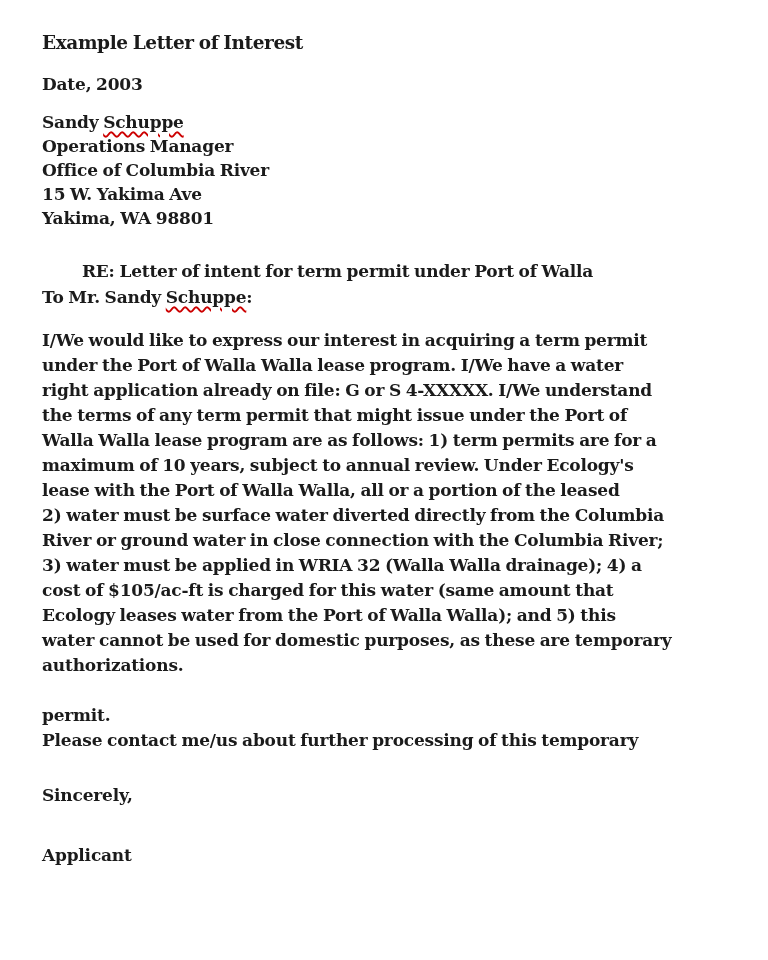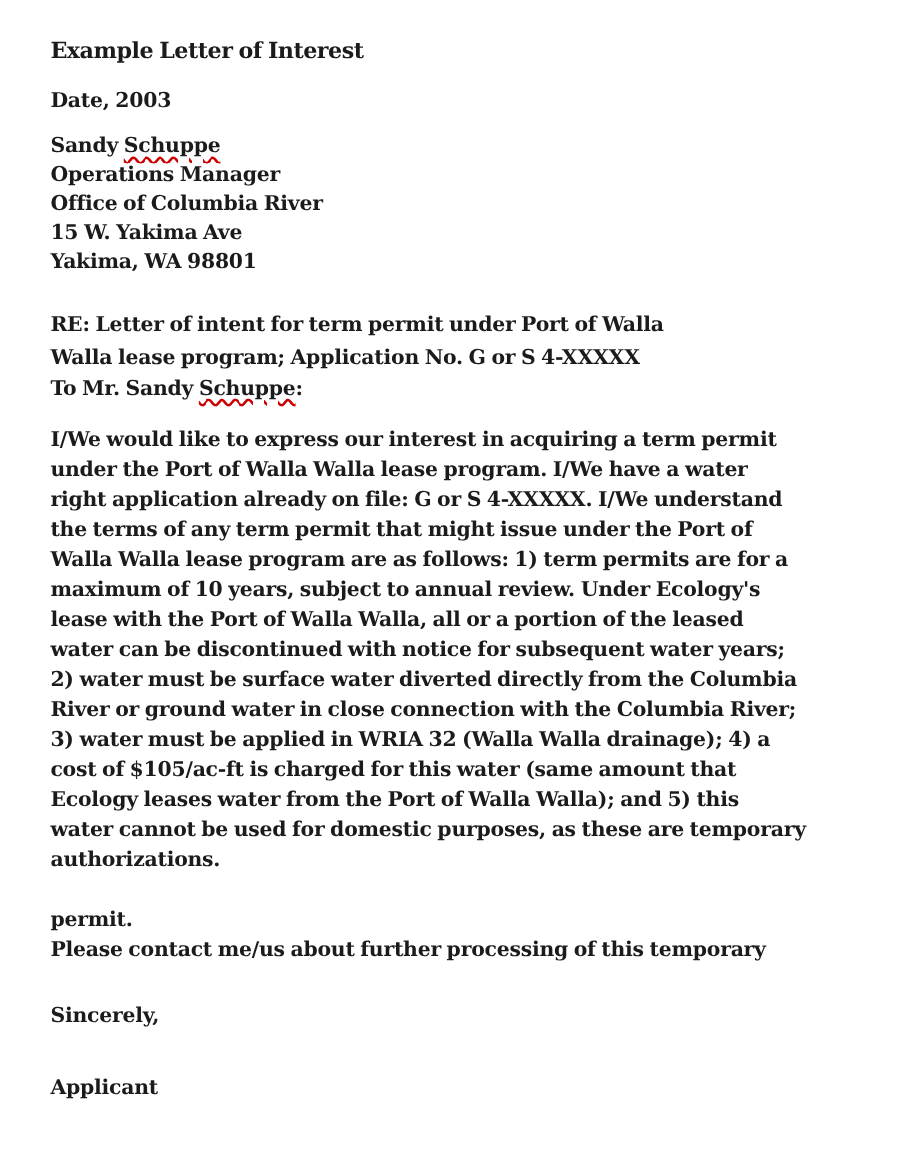"RE: Letter of intent for" .re .line { text-align: none -> center }
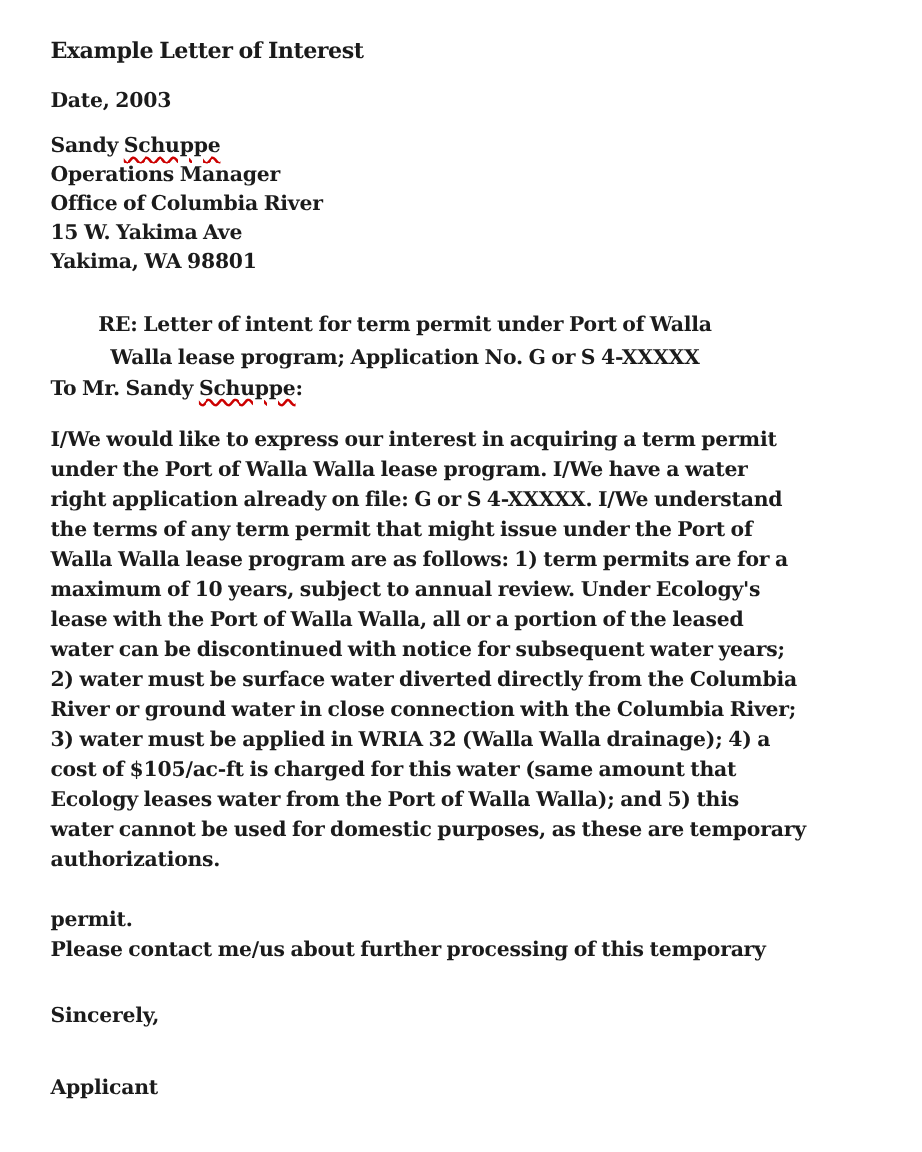"Walla lease program; Application No." div.line { html: <div>Walla lease program; Application No. G or S 4-XXXXX</div> -> none }
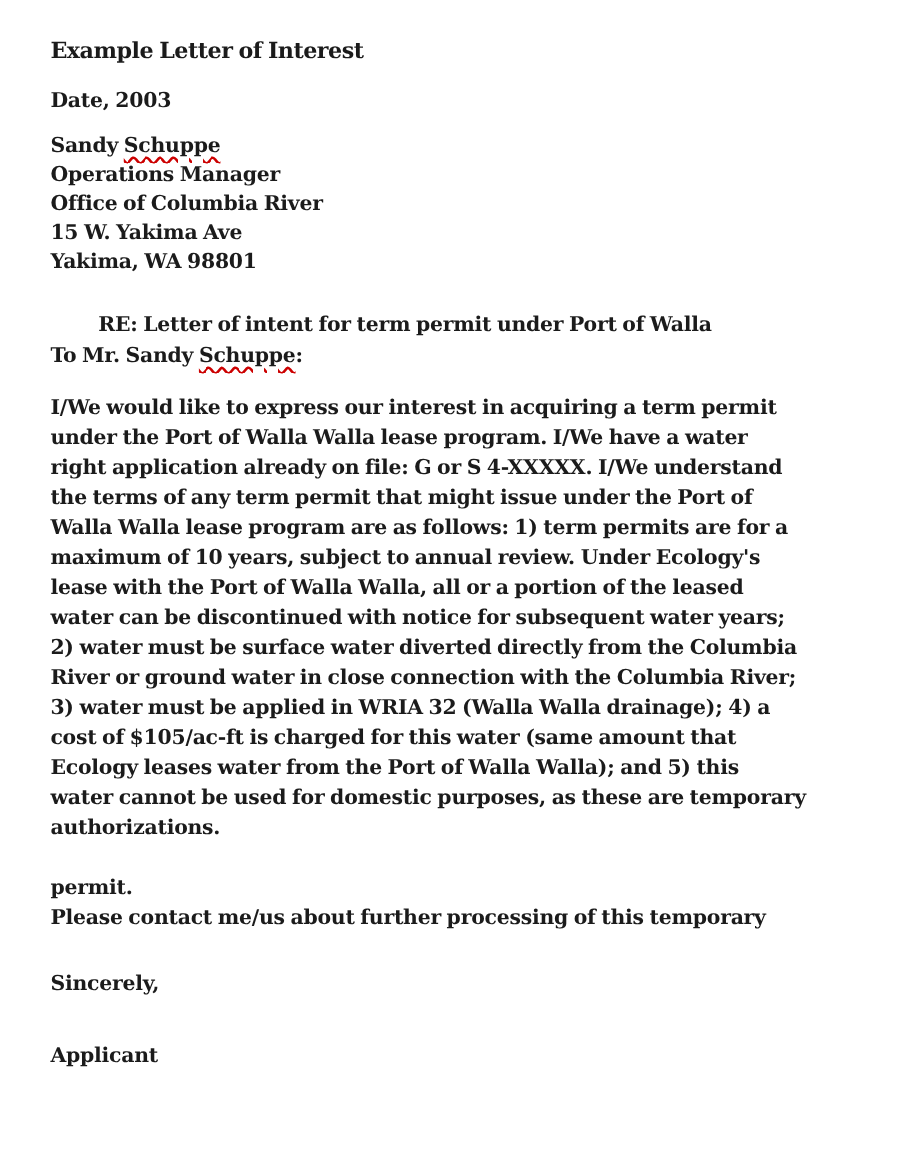"water can be discontinued with" div.line { html: <div>water can be discontinued with notice for subsequent water years;</div> -> none }
